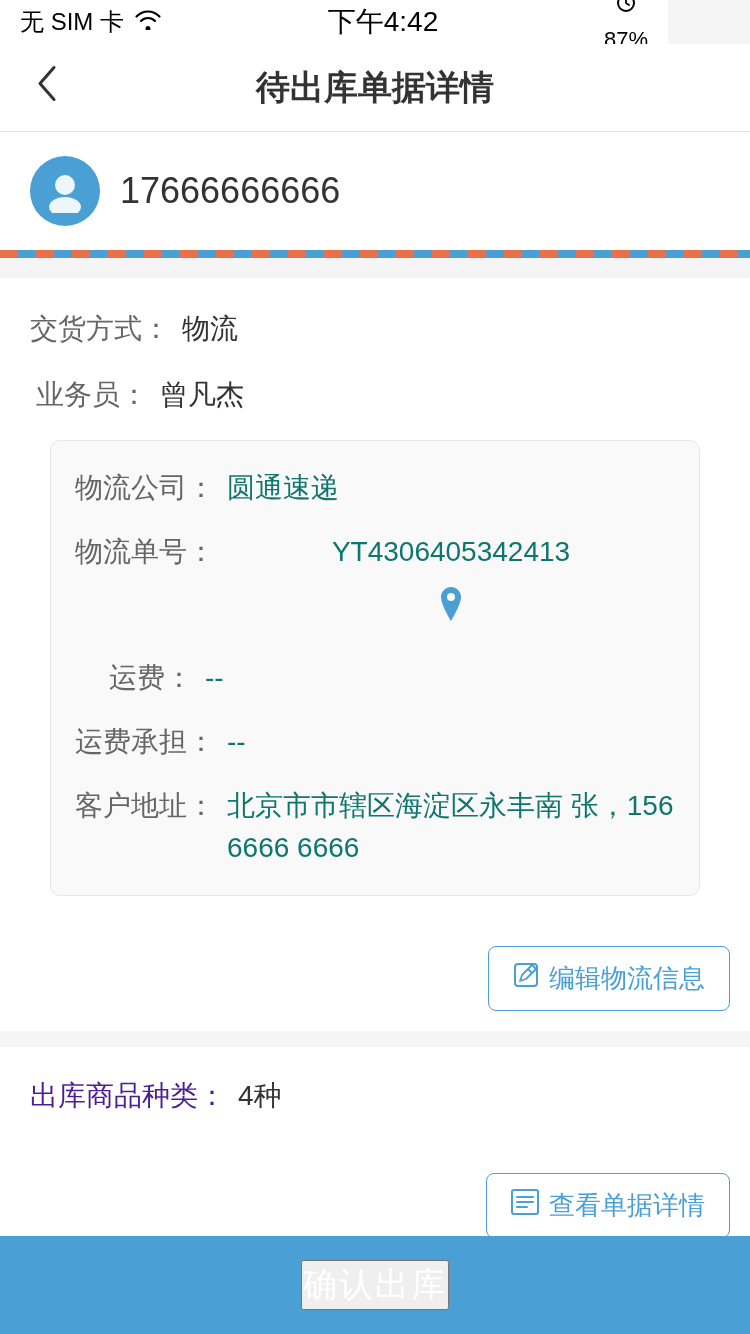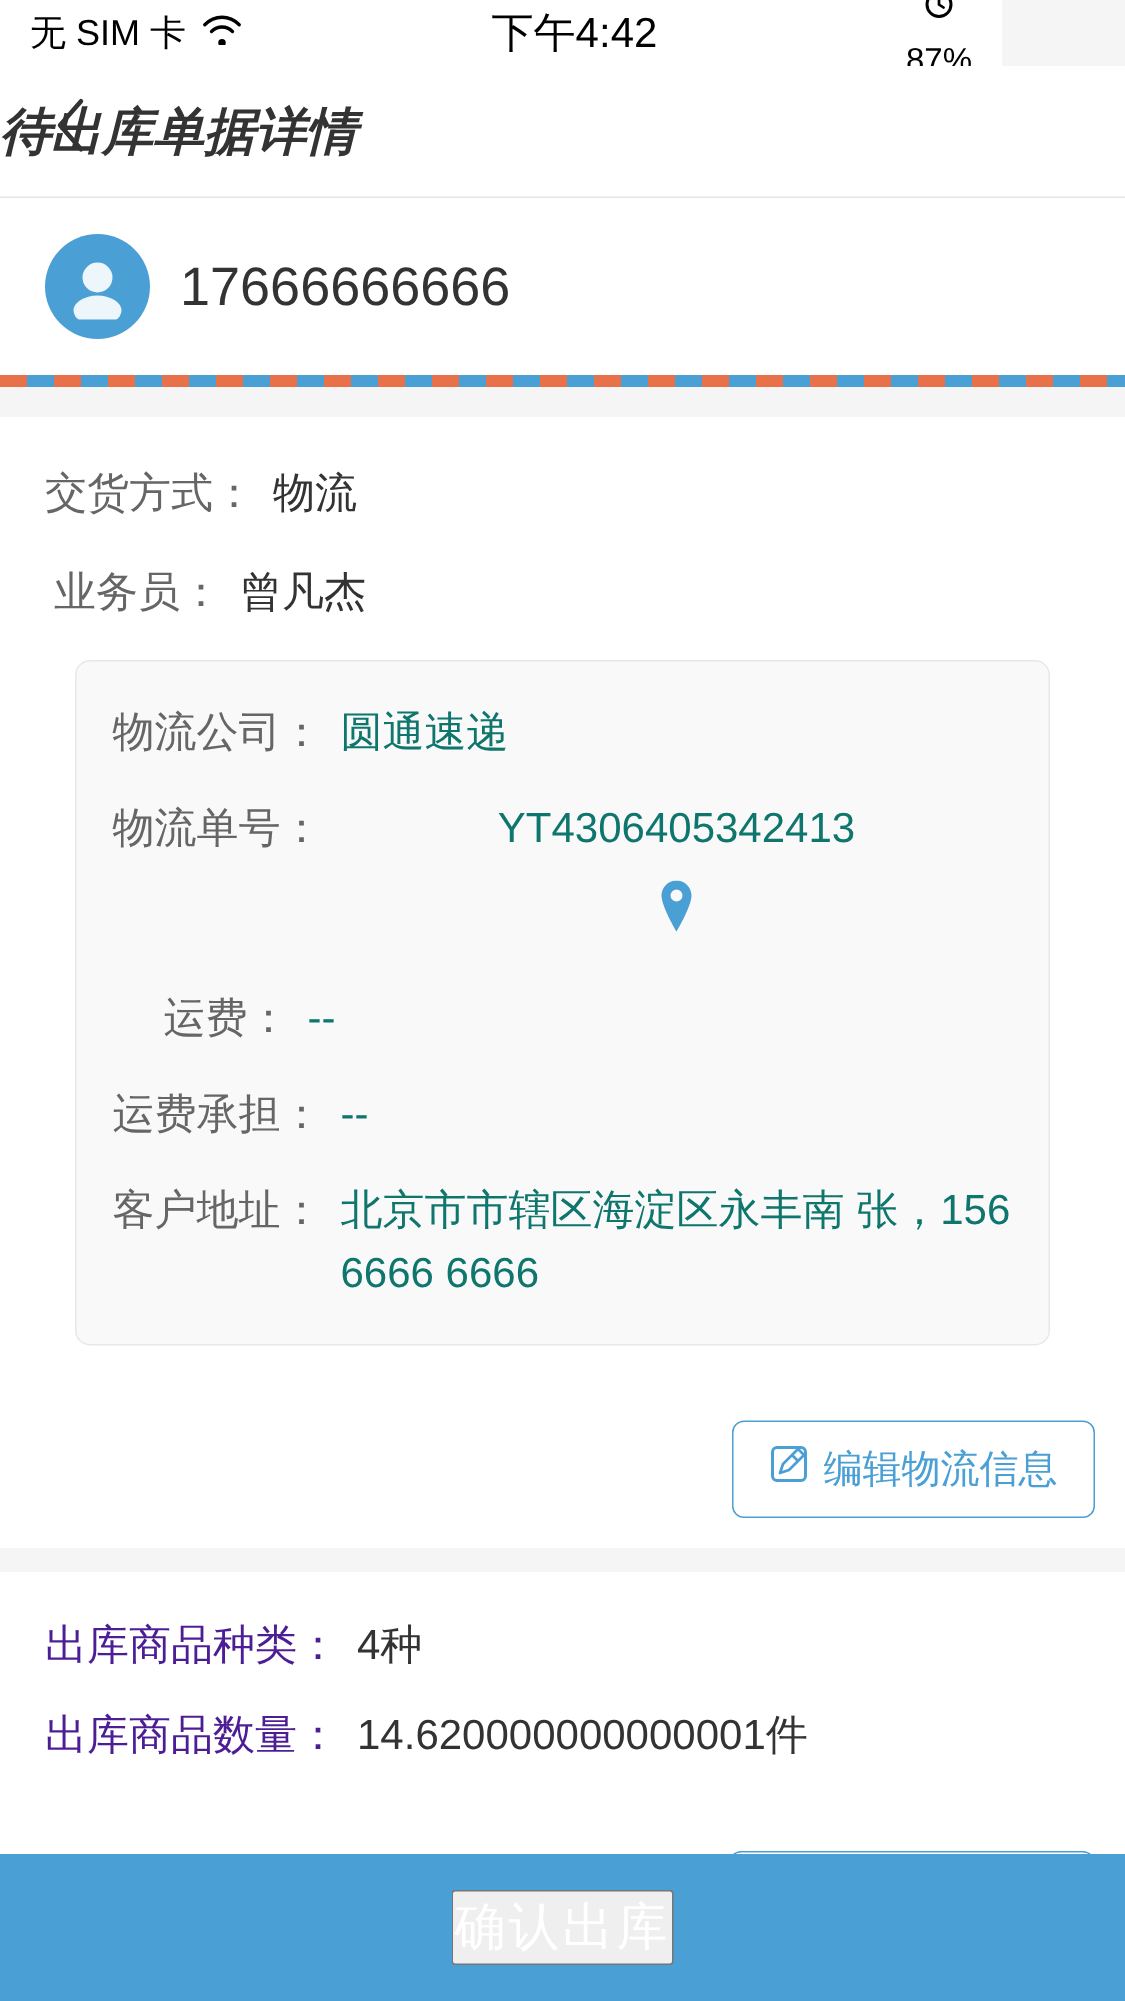"待出库单据详情" .nav-bar { font-style: italic -> none; justify-content: none -> center }
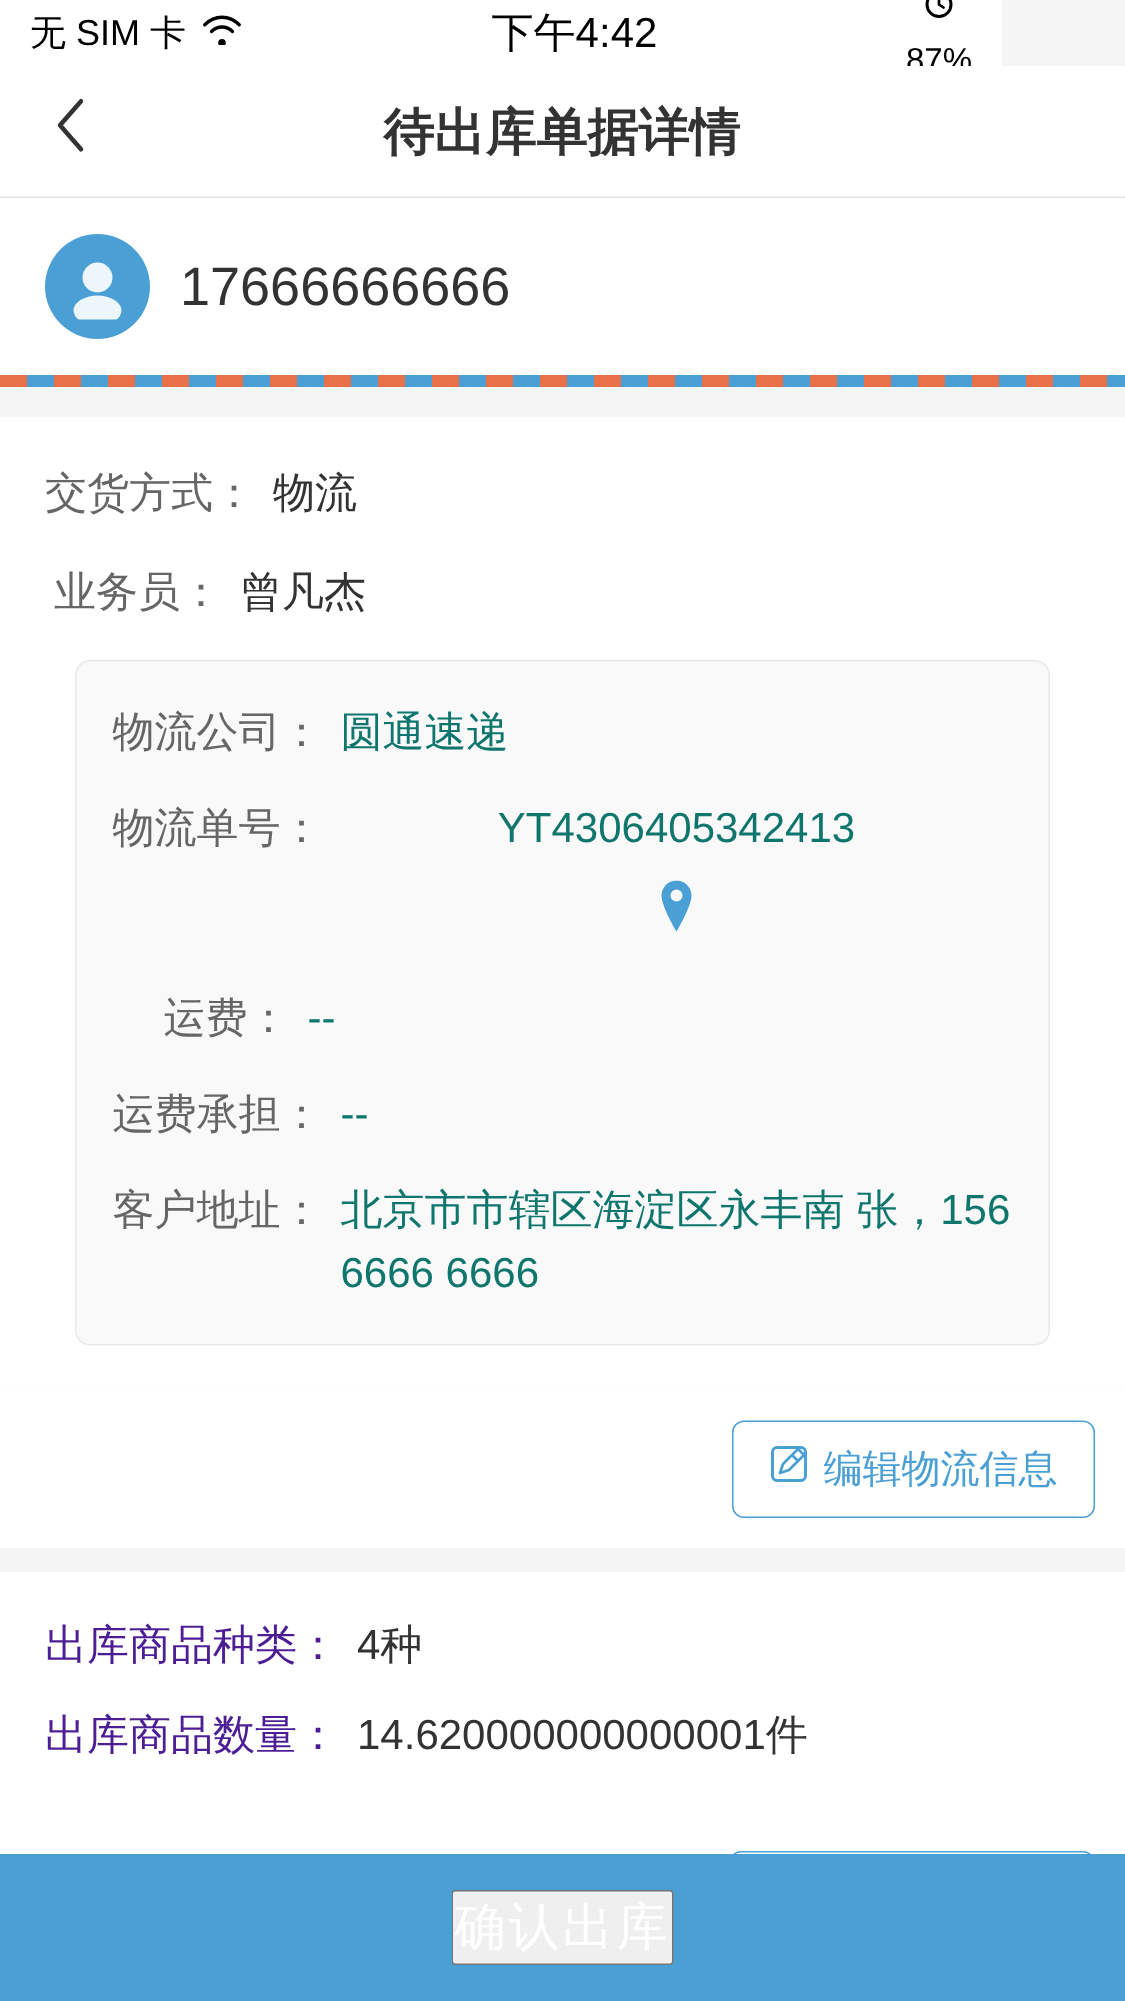"出库商品数量：" div.goods-row { html: <div> <span>出库商品数量：</span> <span>14.620000000000001件</span> </div> -> none }
